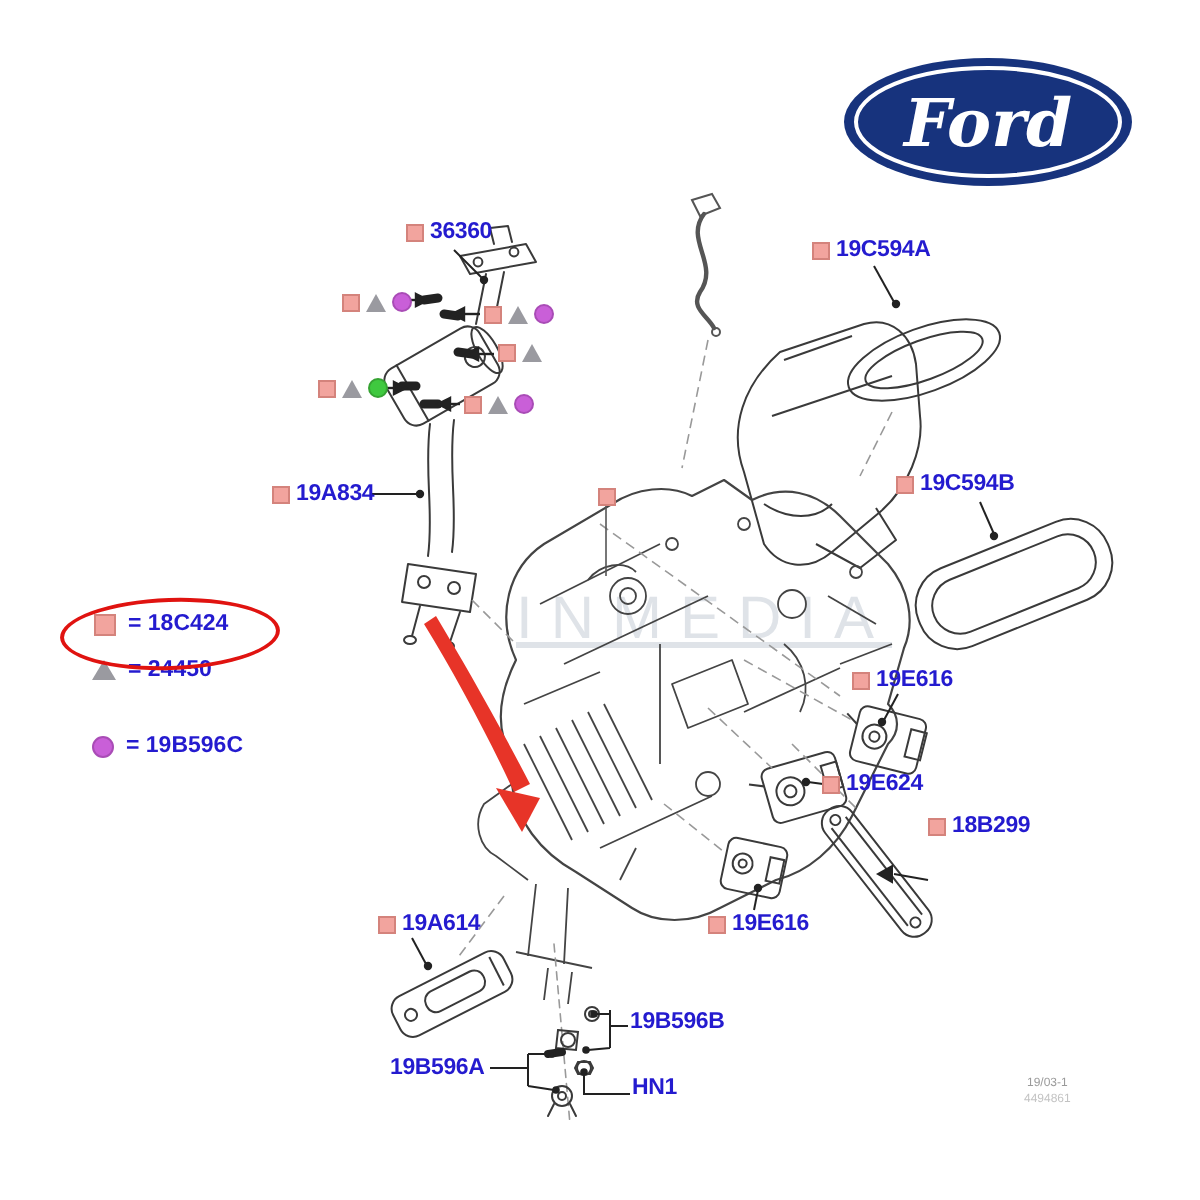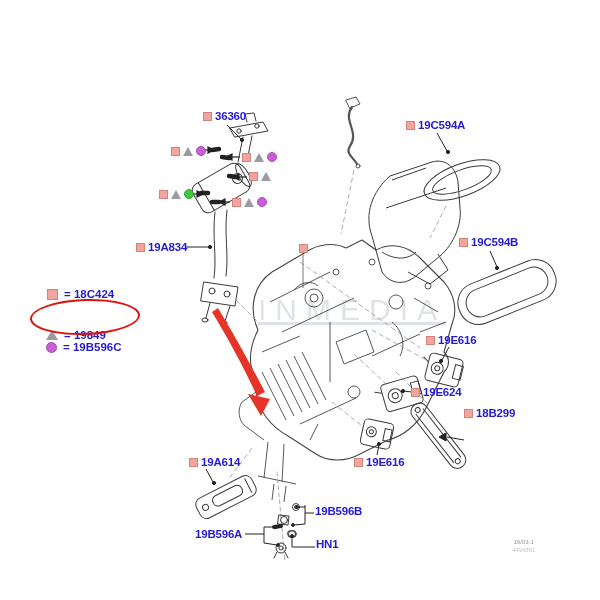"Ford" div.logo { html: none -> <div> <svg> <ellipse></ellipse> <ellipse></ellipse> <text>Ford</text> </svg> </div> }
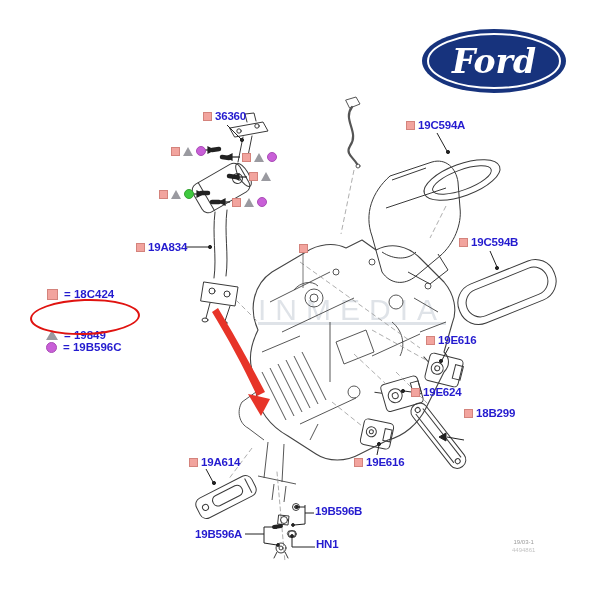"19C594B" div.plabel { left: 459px -> 448px }
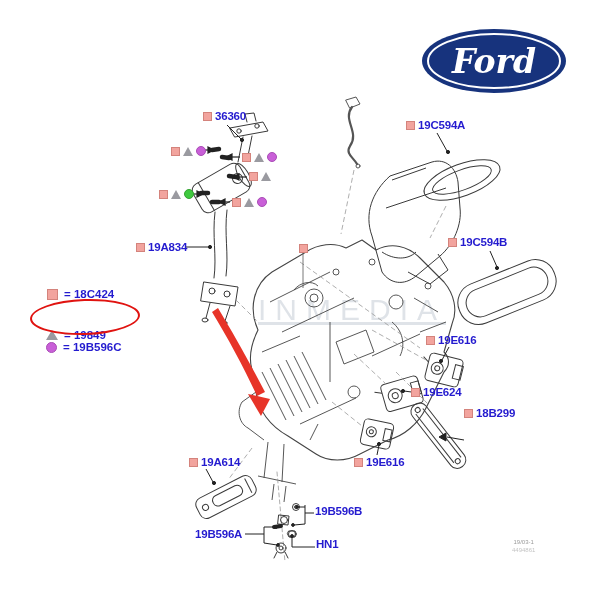"= 18C424" div.legend-row { top: 288px -> 306px }
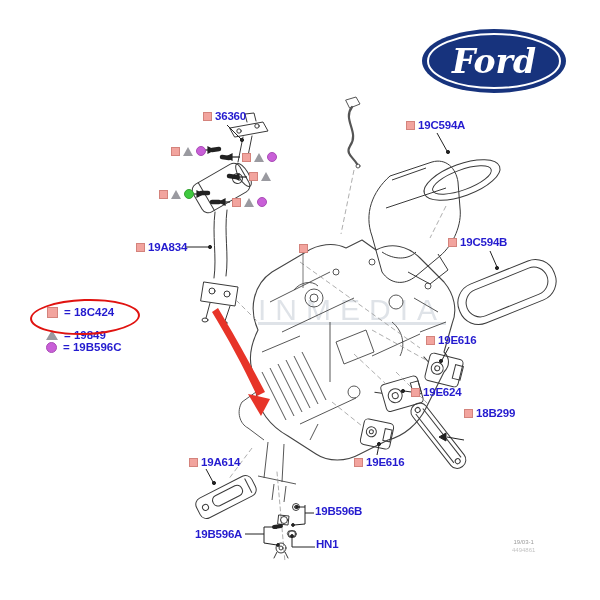"= 19849" span { text: 19849 -> 24450 }
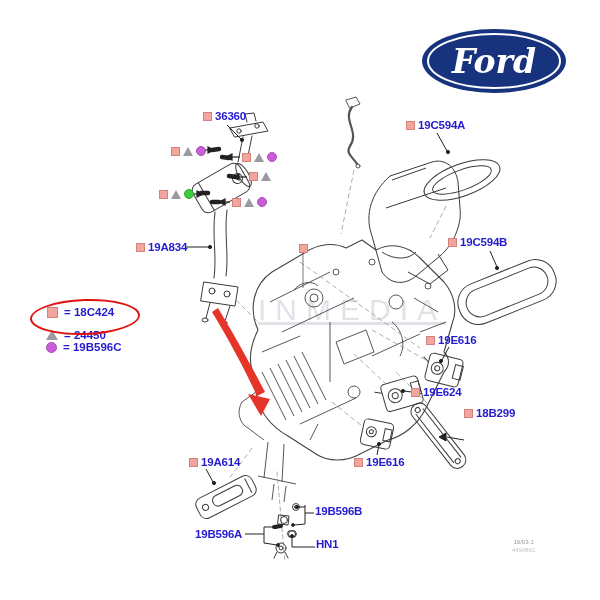"= 19B596C" div.legend-row { top: 341px -> 367px }
